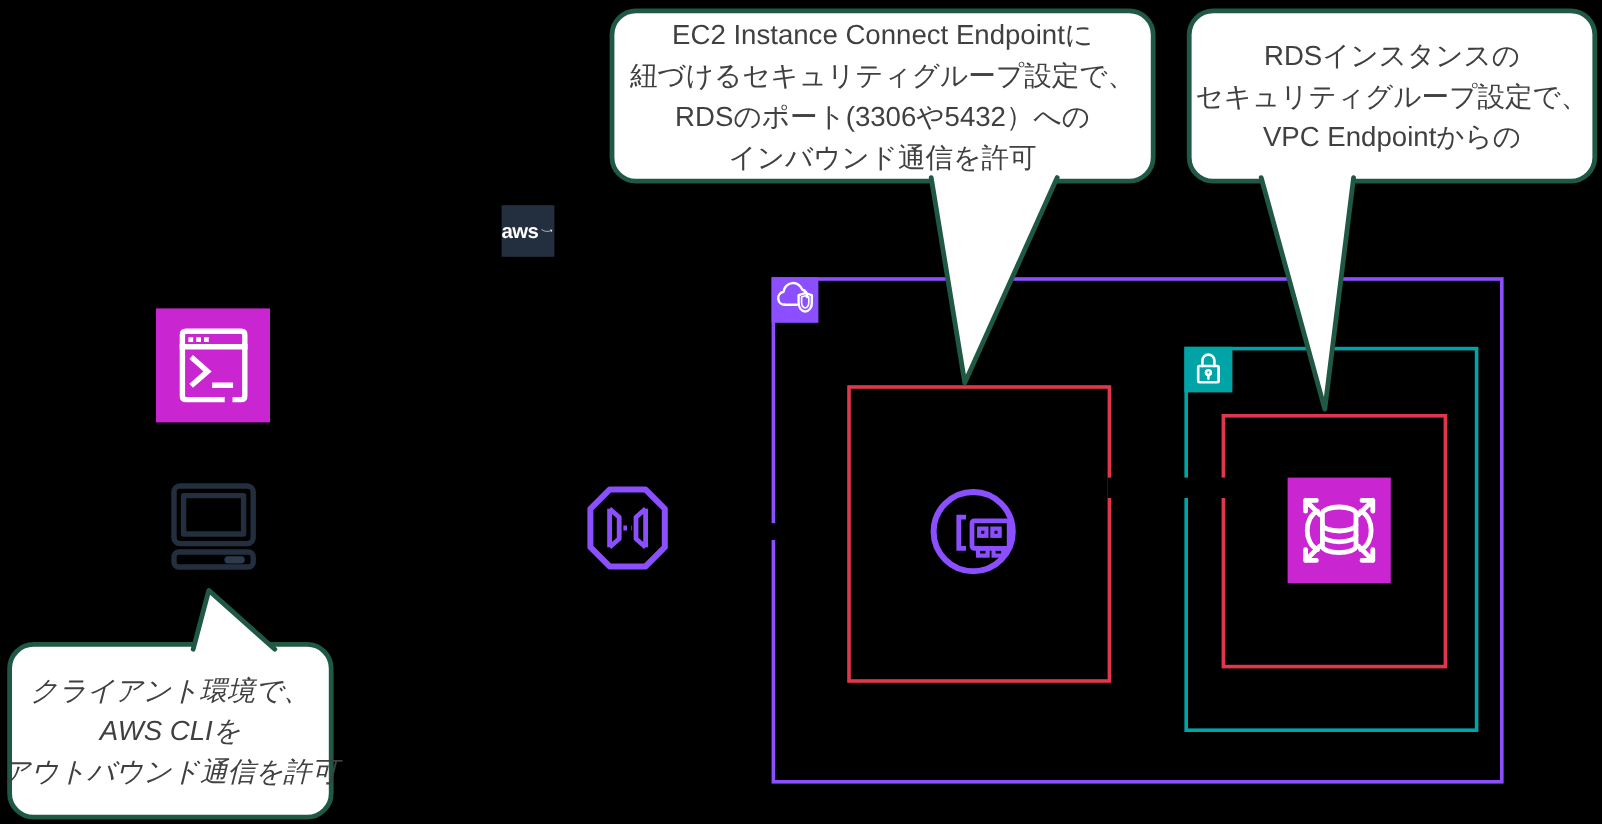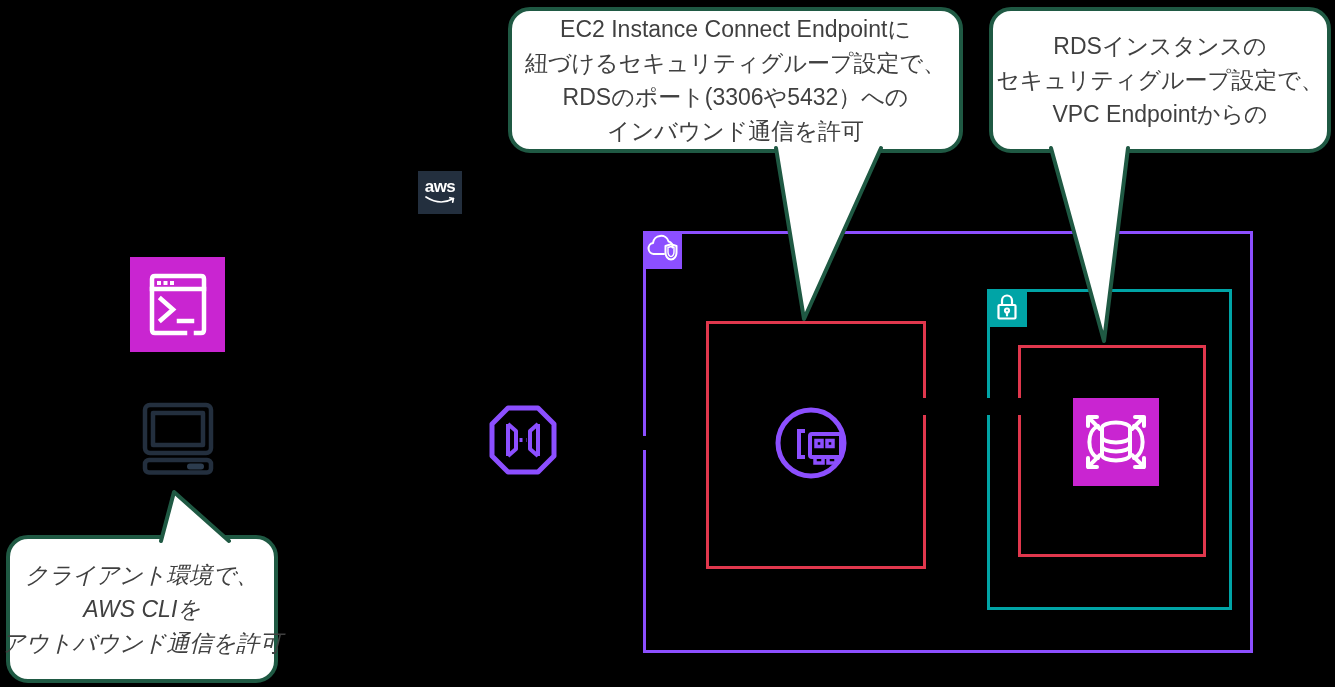"aws" .awsbadge { flex-direction: column -> row }
